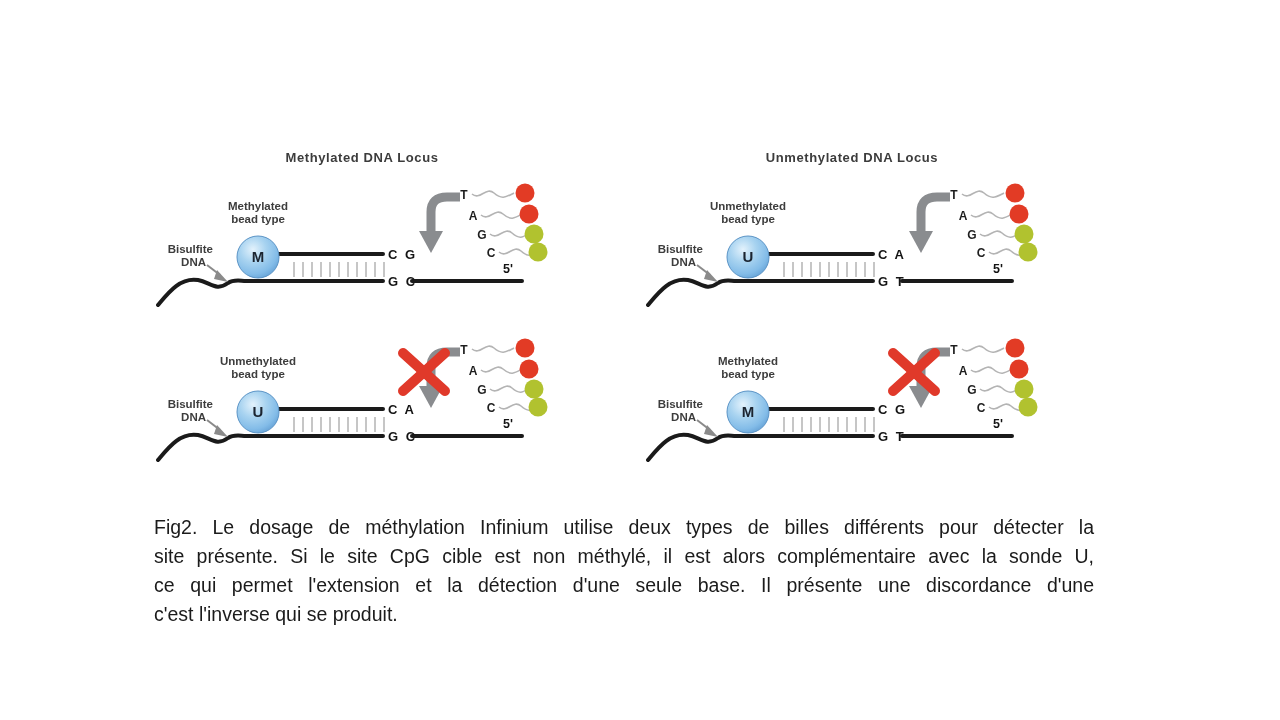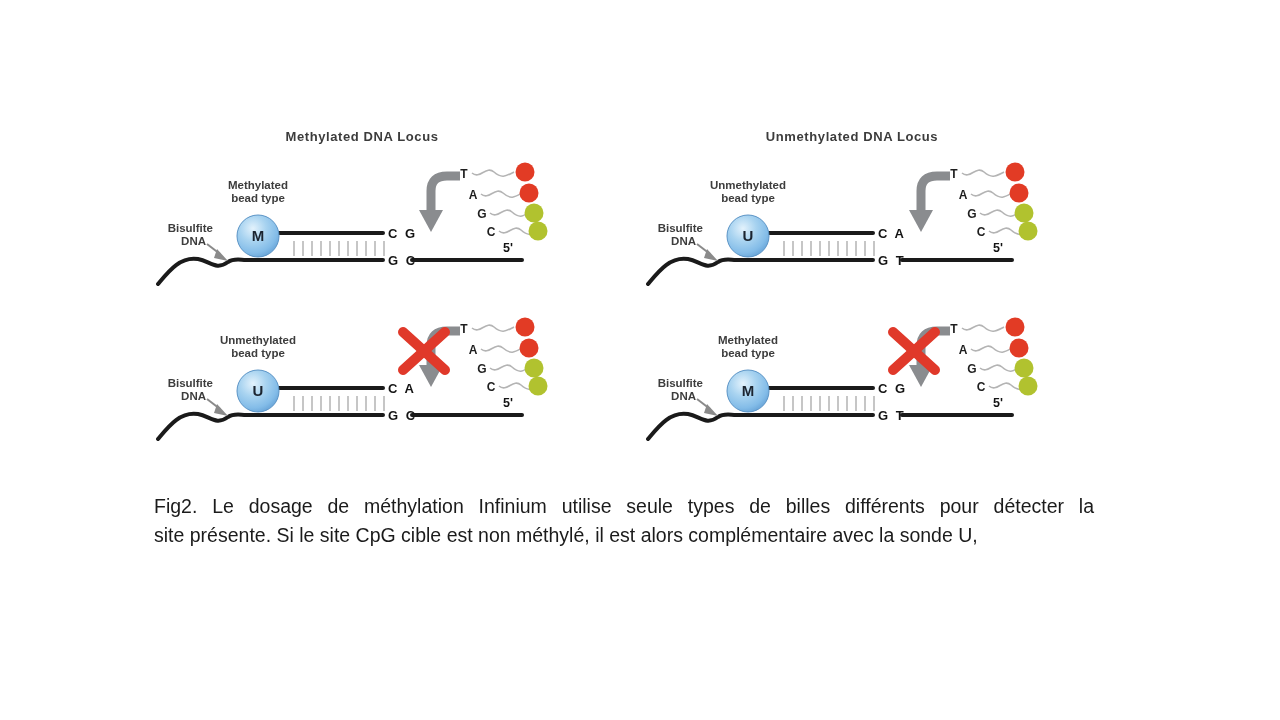"Methylated DNA Locus" .slide { margin-top: none -> 21px }
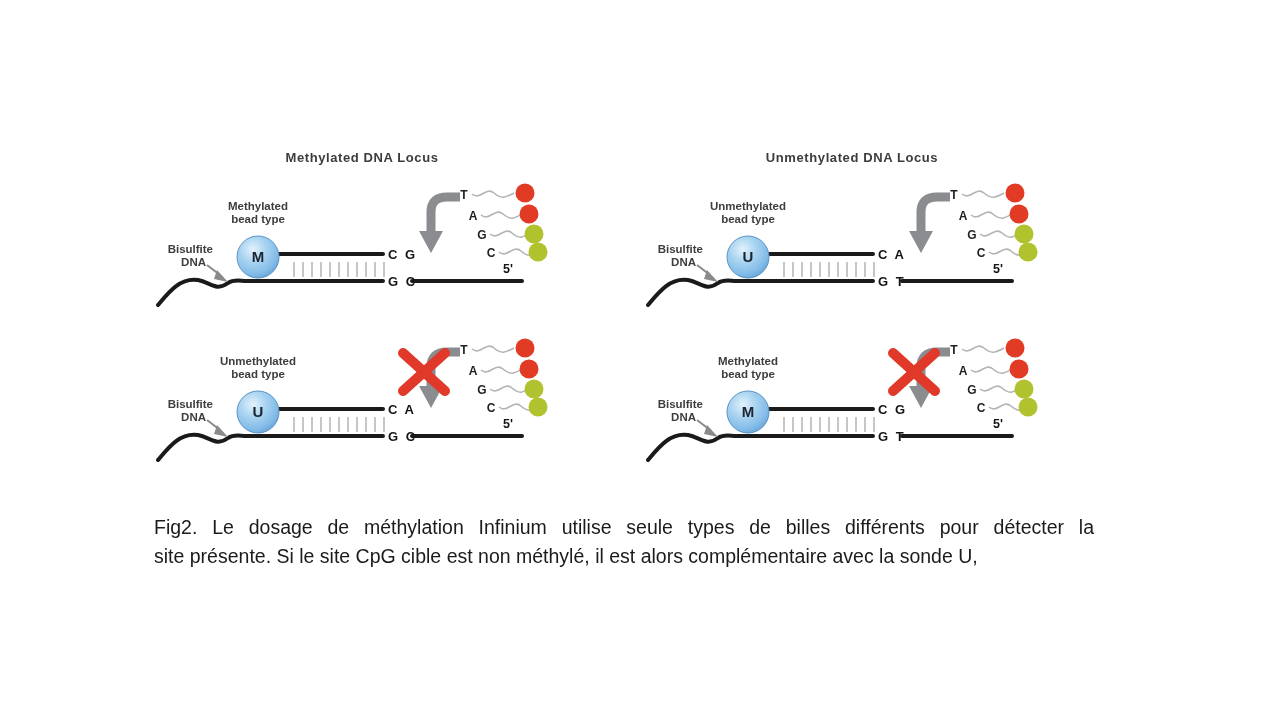"Fig2. Le dosage de méthylation" div.caption-line { text: seule -> deux }
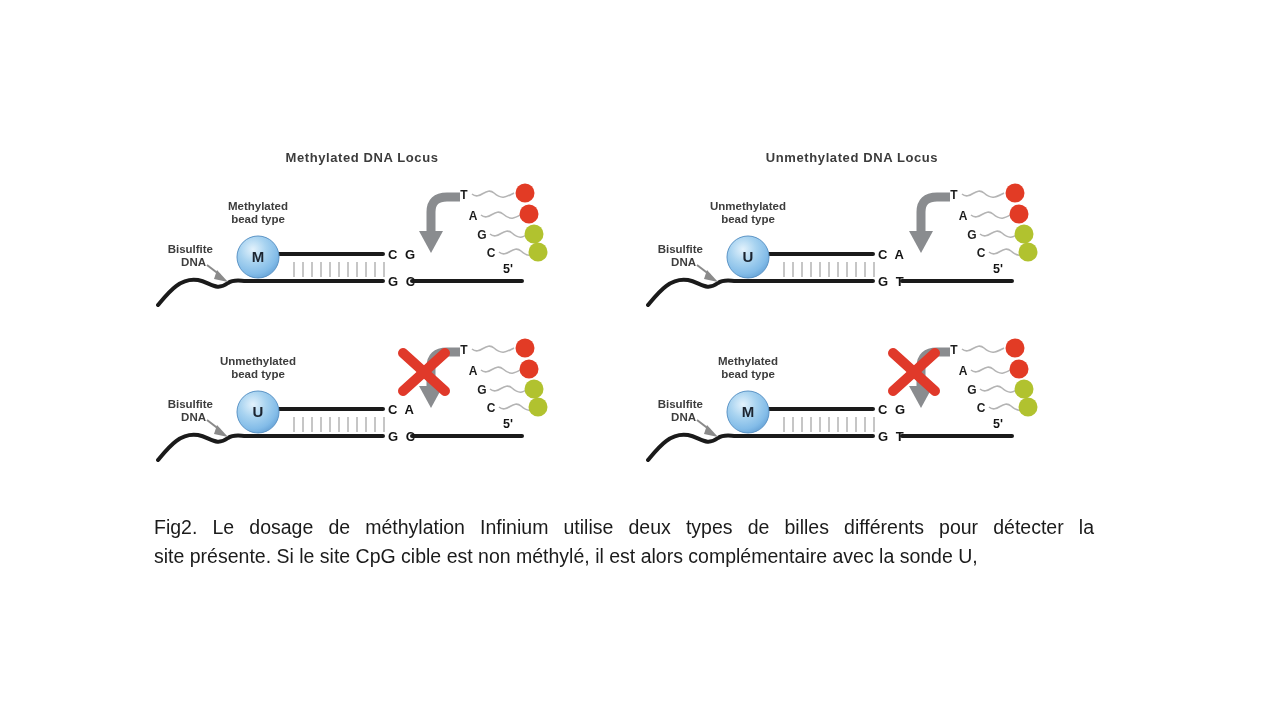"ce qui permet l'extension et" div.caption-line { html: none -> <div>ce qui permet l'extension et la détection d'une seule base. Il présente une discordance d'une</div> }
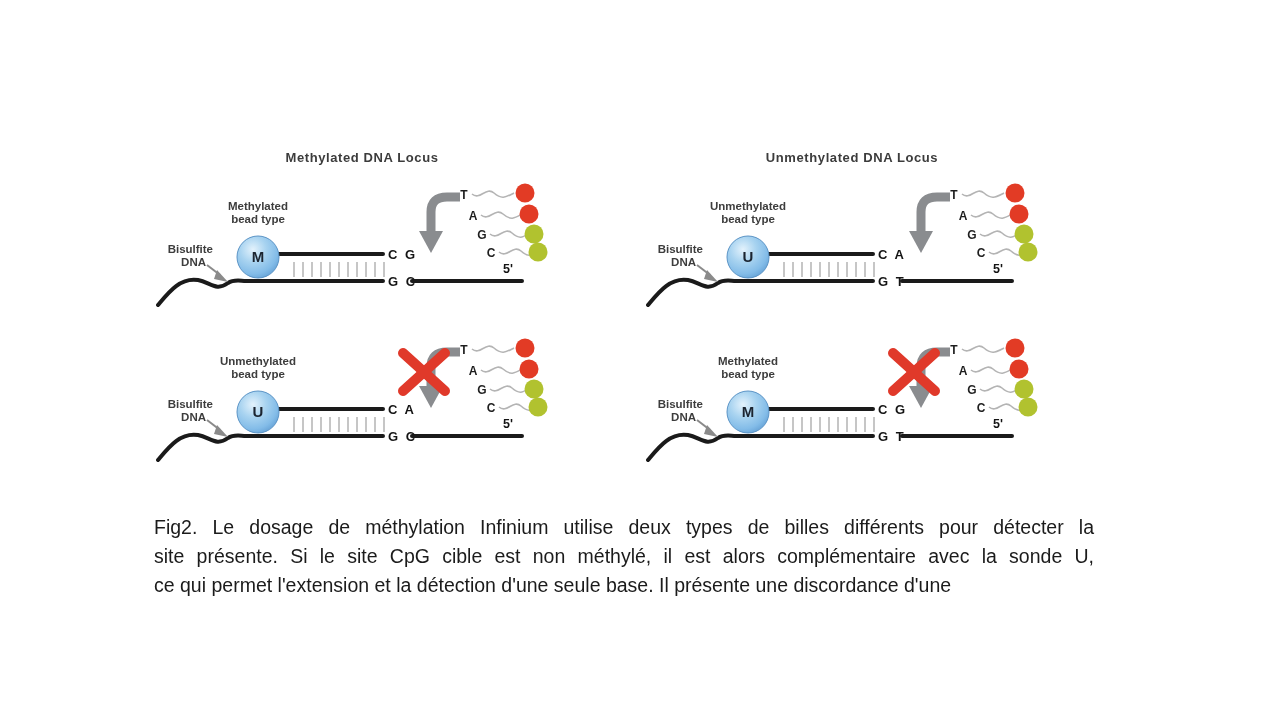"c'est l'inverse qui se produit." div.caption-line { html: none -> <div>c'est l'inverse qui se produit.</div> }
